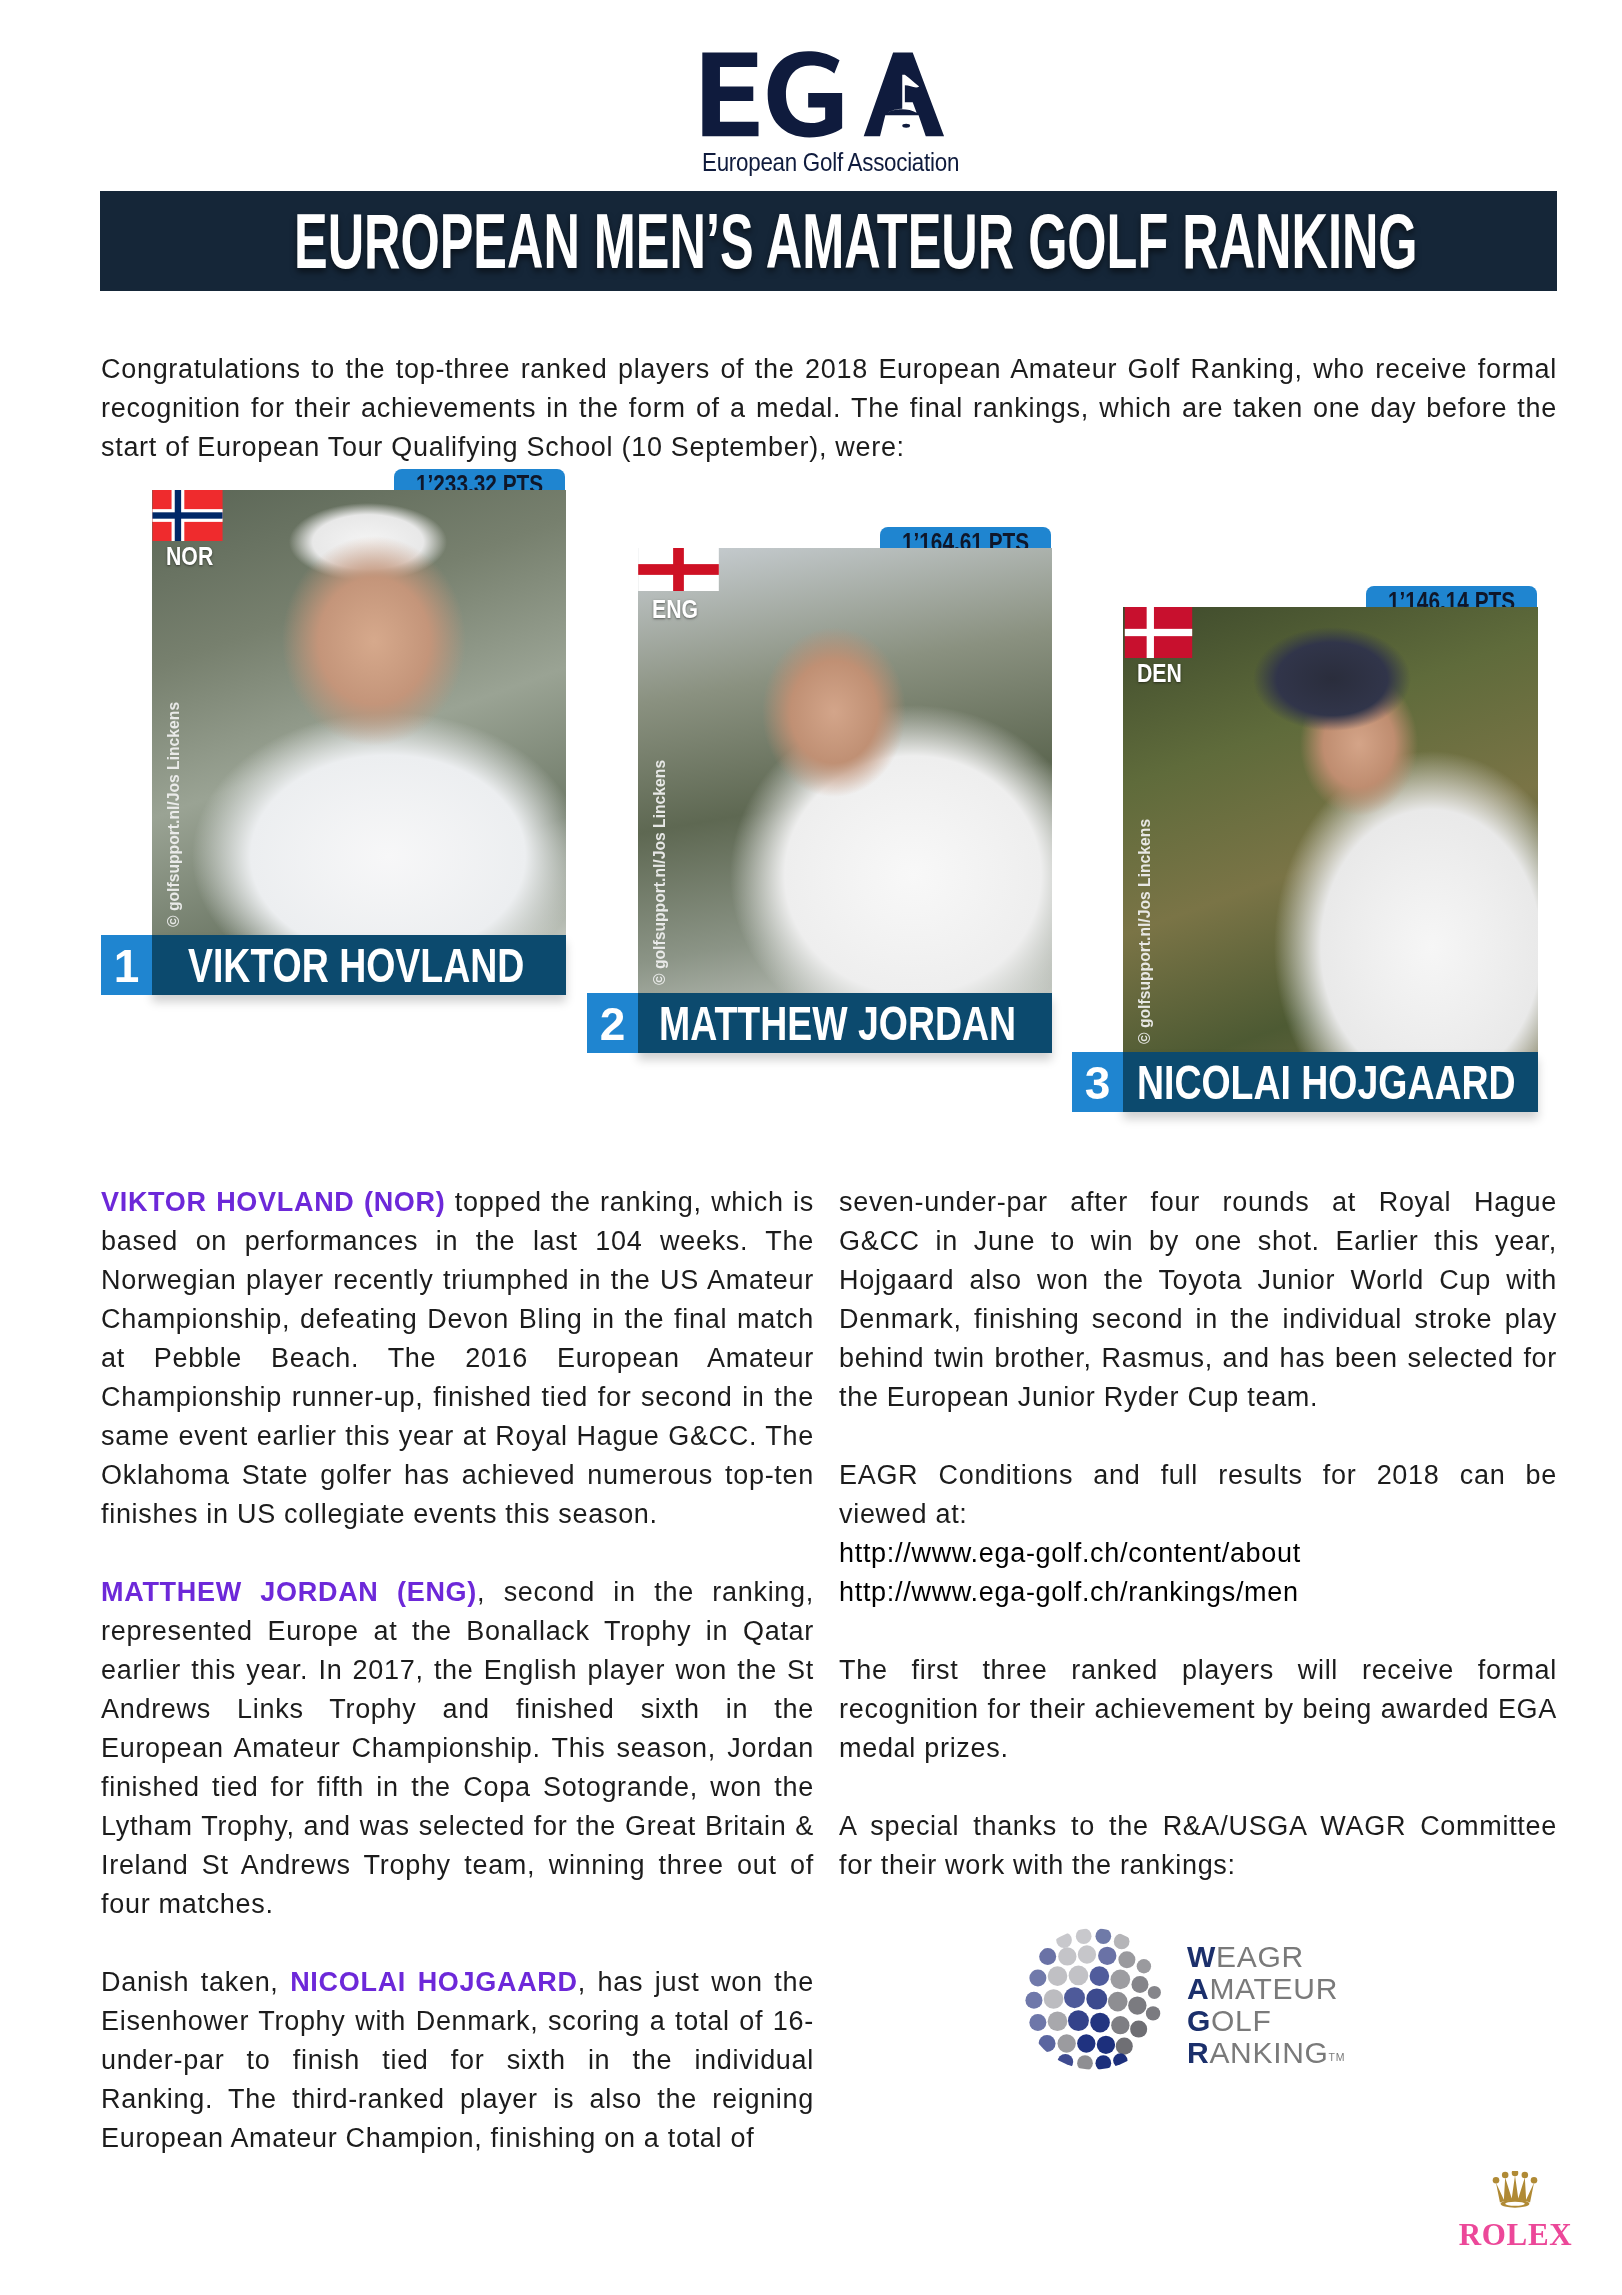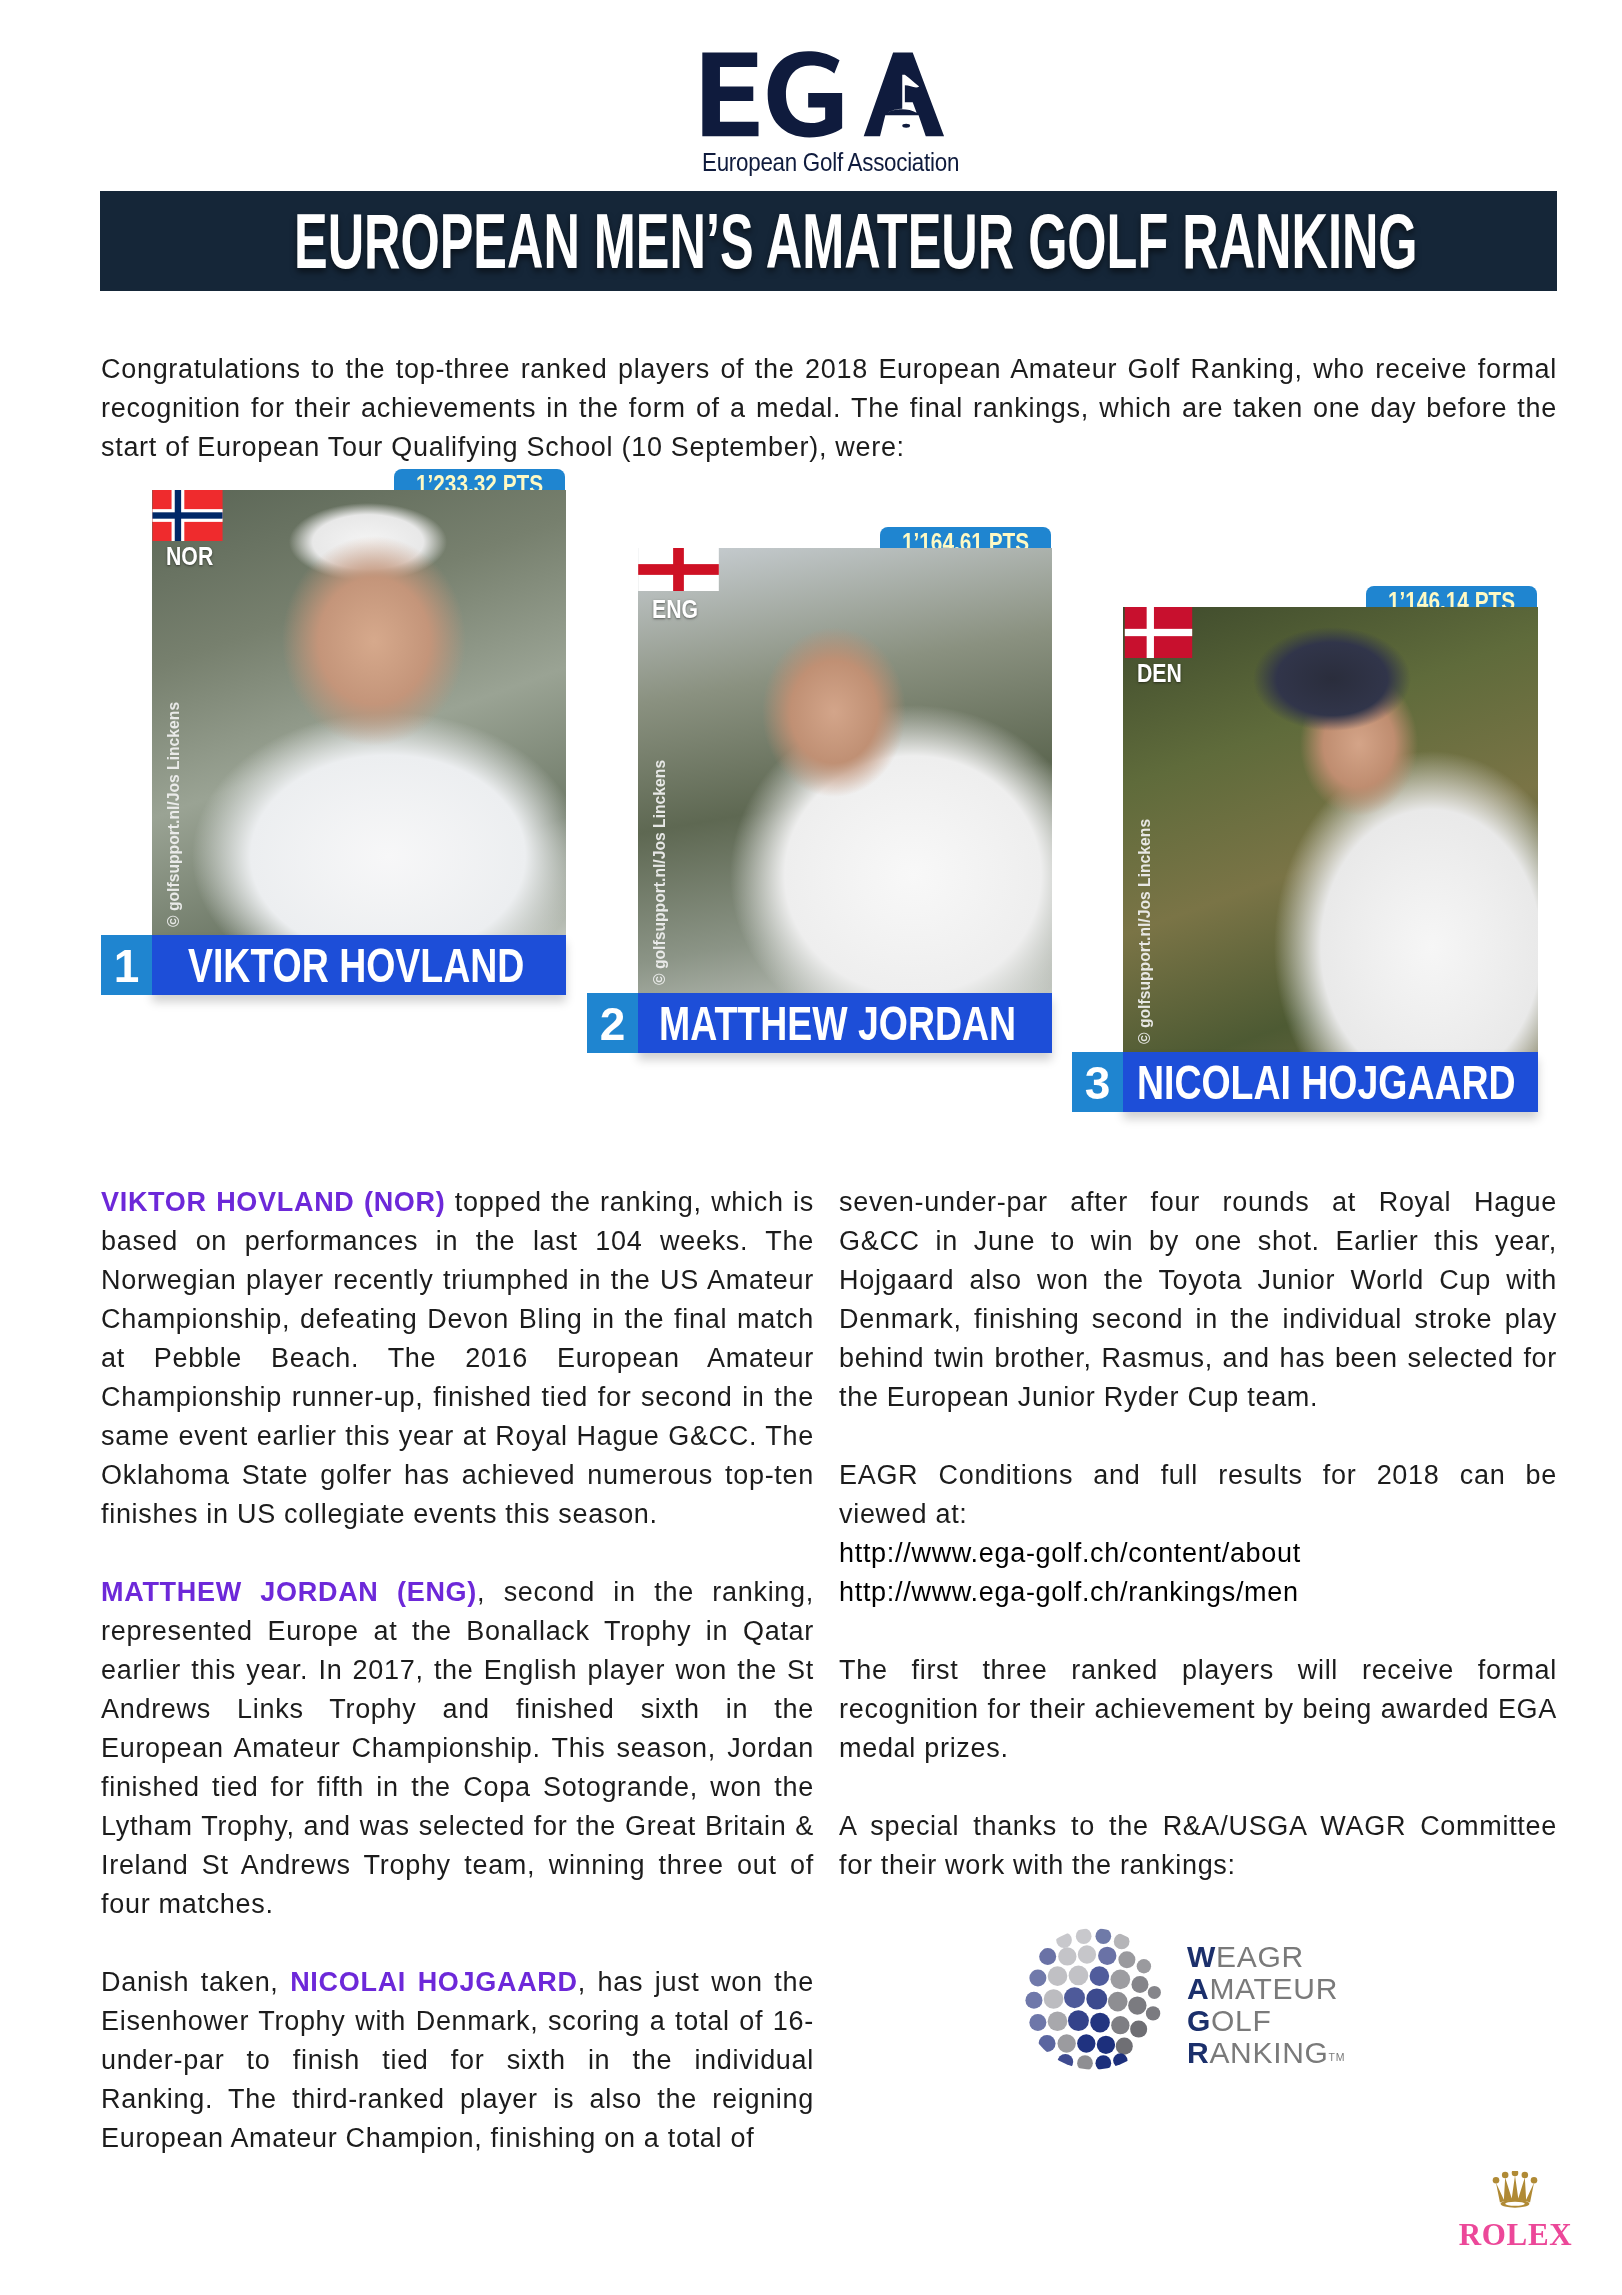"1’233.32 PTS" .pts { color: #fef9c3 -> #0f172a }
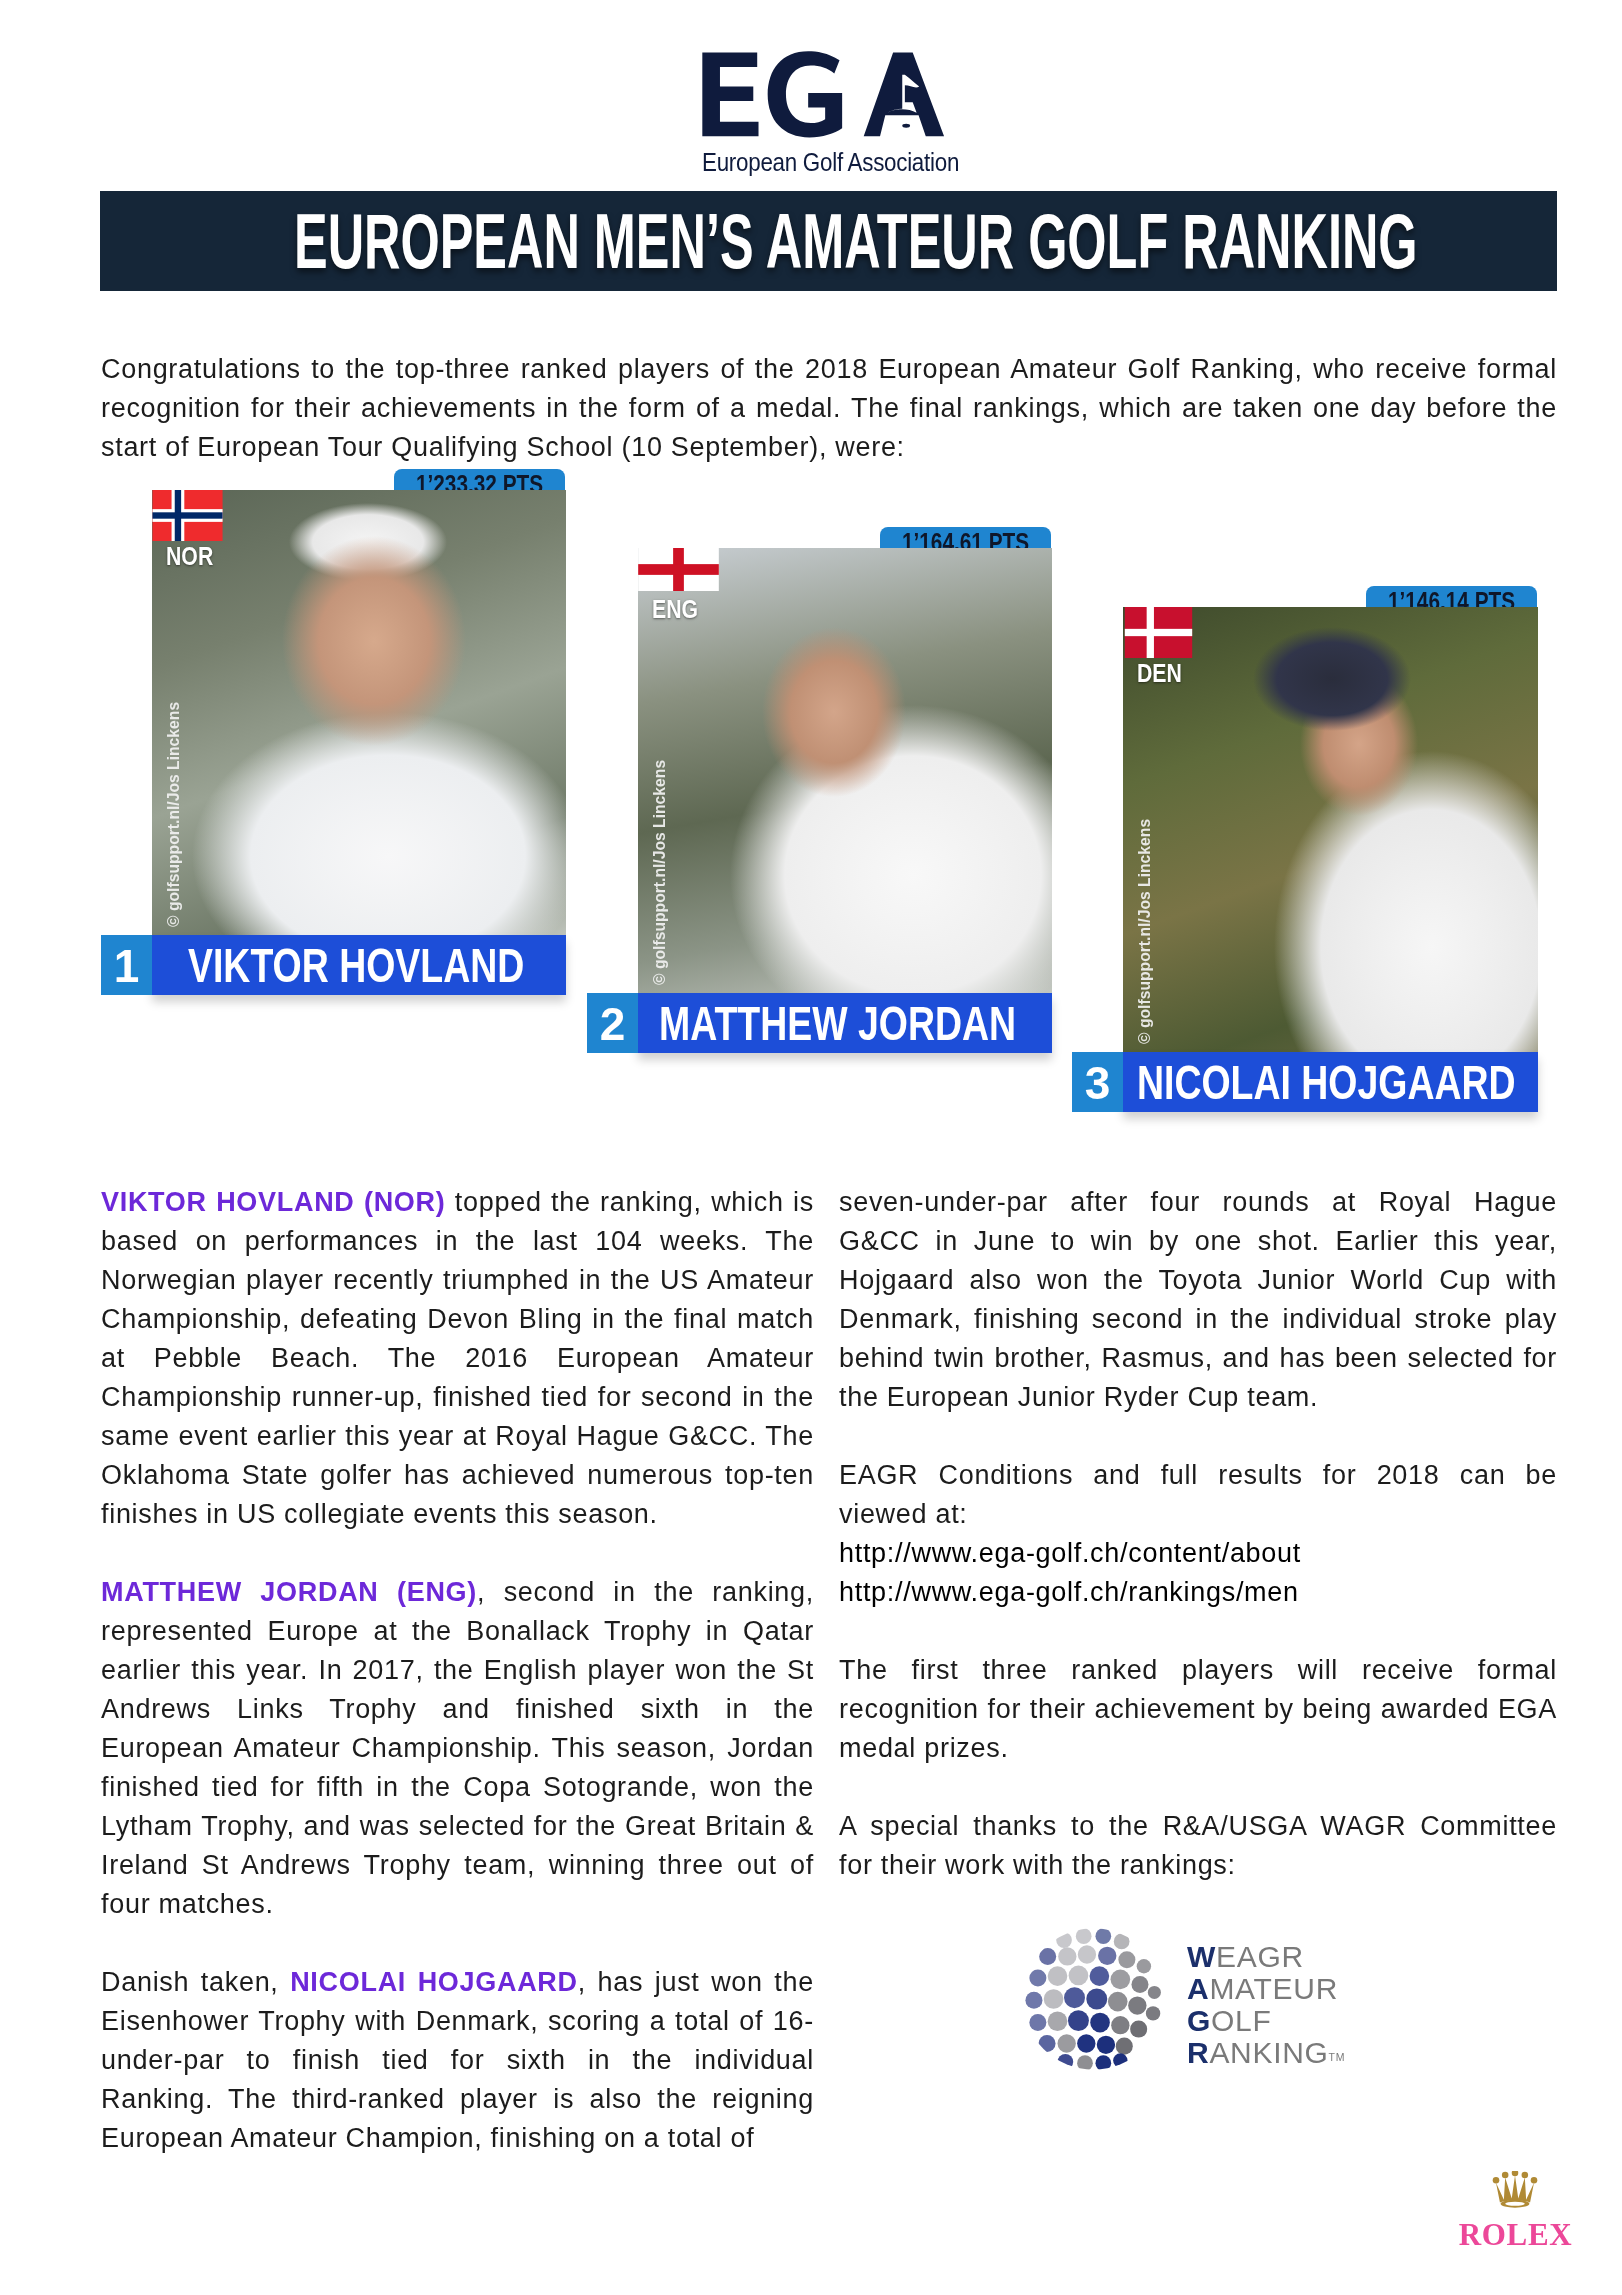"VIKTOR HOVLAND" .name-bar { background: #1d4ed8 -> #0c4a6e }
